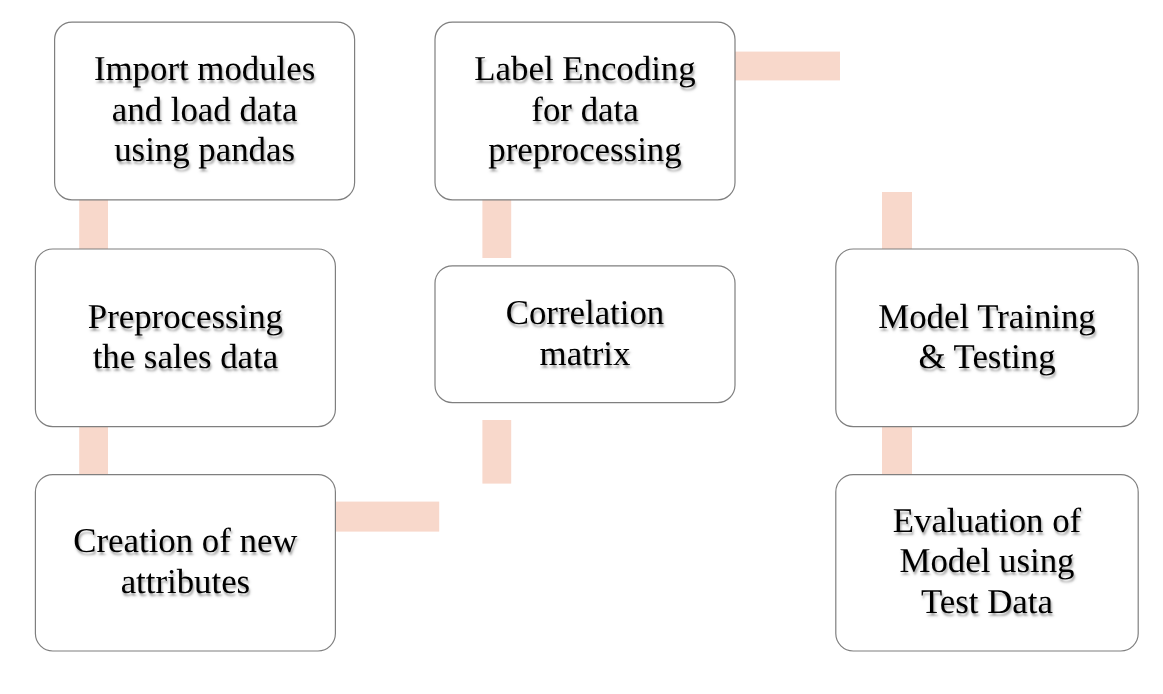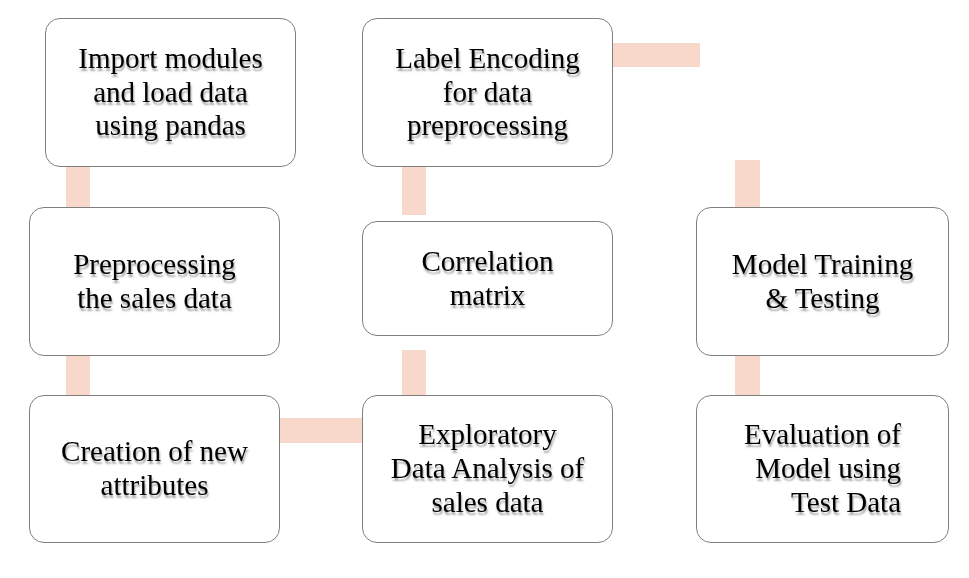"Exploratory" div.node { html: <div> <span>Exploratory Data Analysis of sales data</span> </div> -> none }
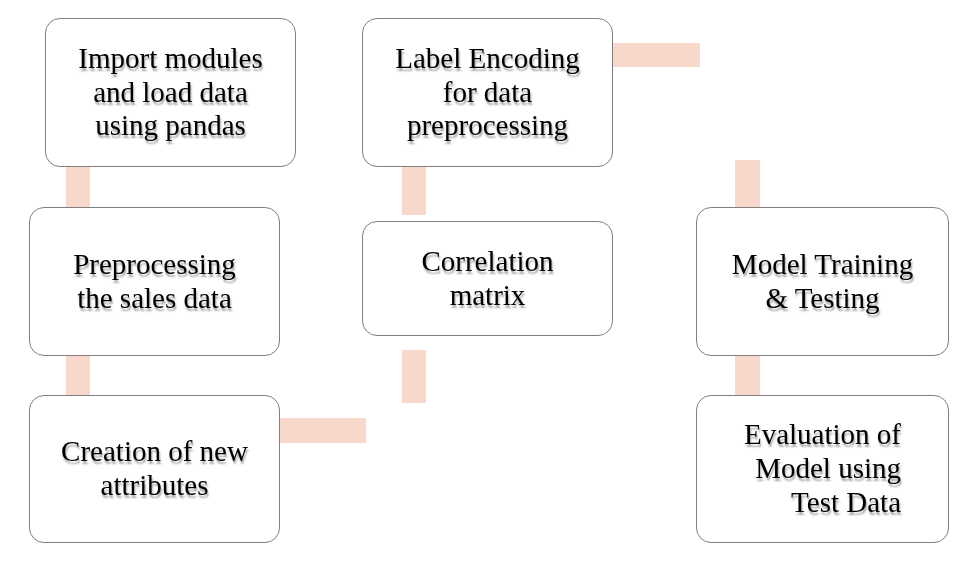"Evaluation of" div.node { text-align: right -> none }
